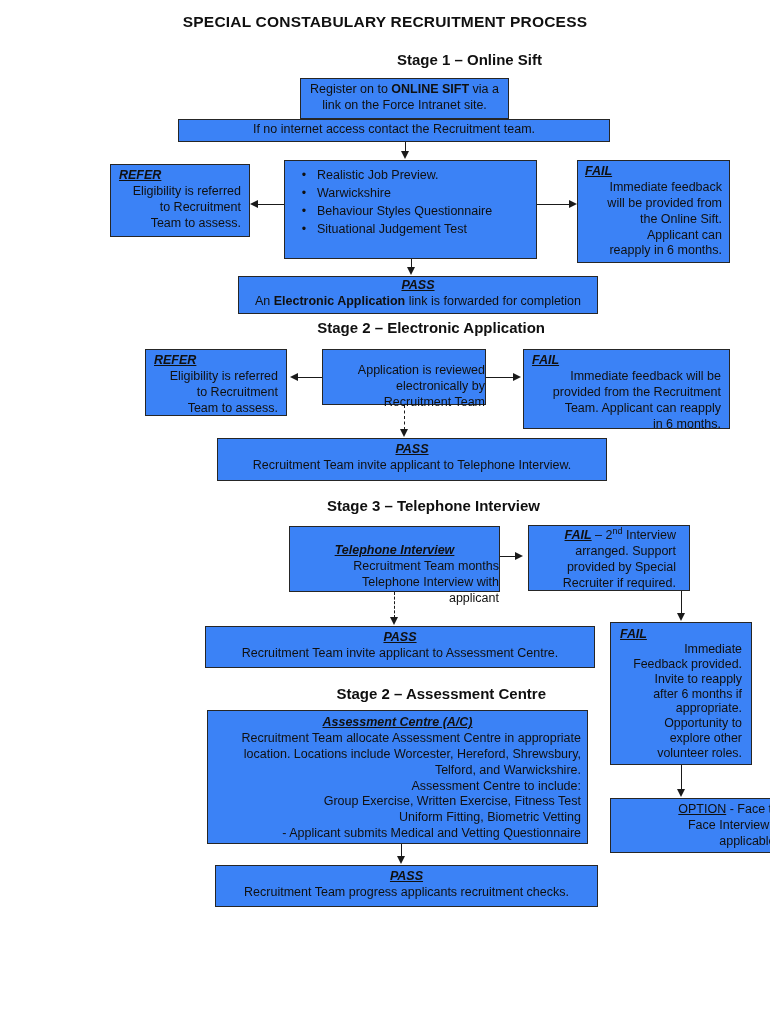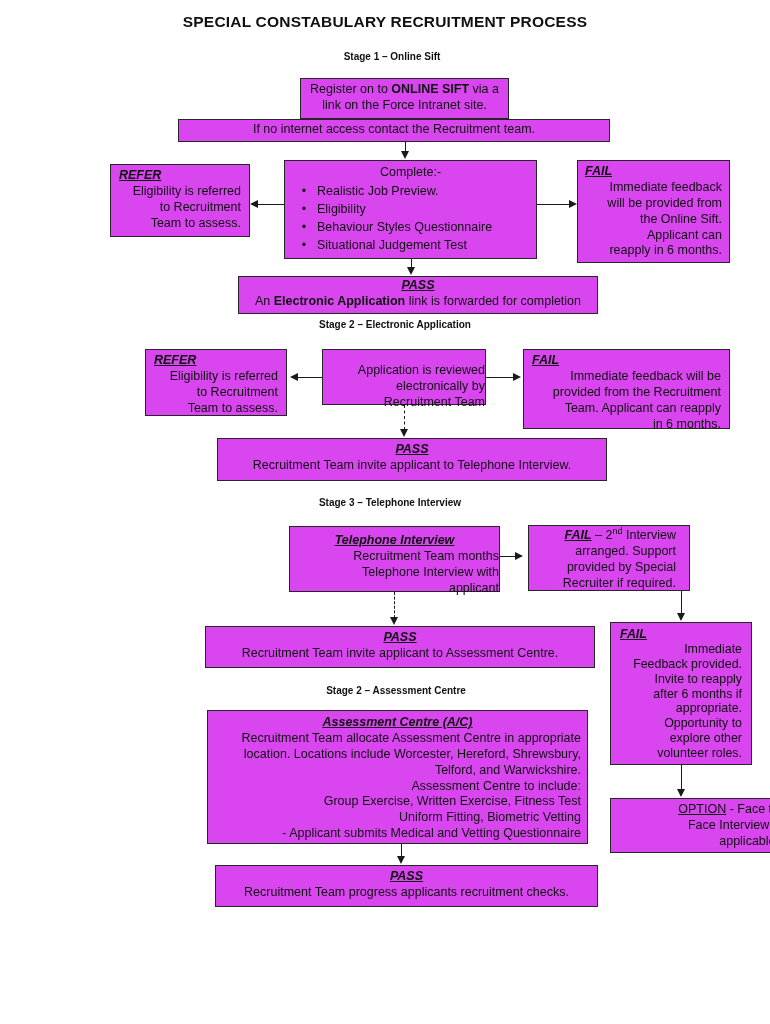"Stage 1 – Online Sift" .heading { font-size: 10px -> 15px; text-align: center -> right }
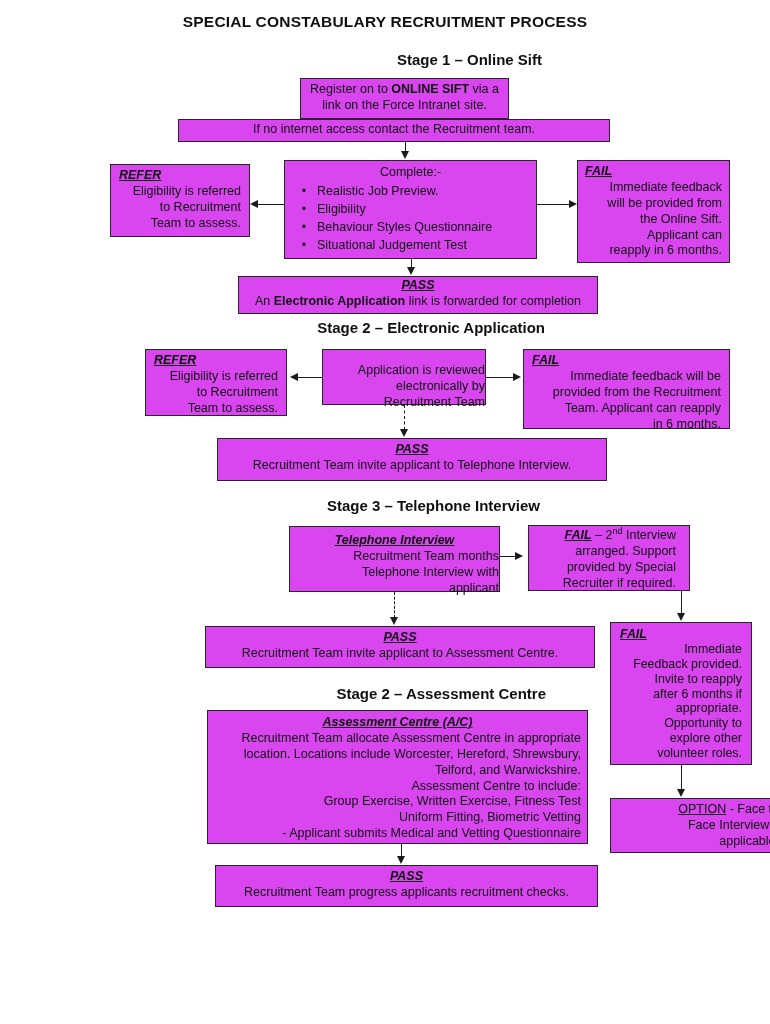"Register on to ONLINE SIFT" .box { background: #d946ef -> #3b82f6 }
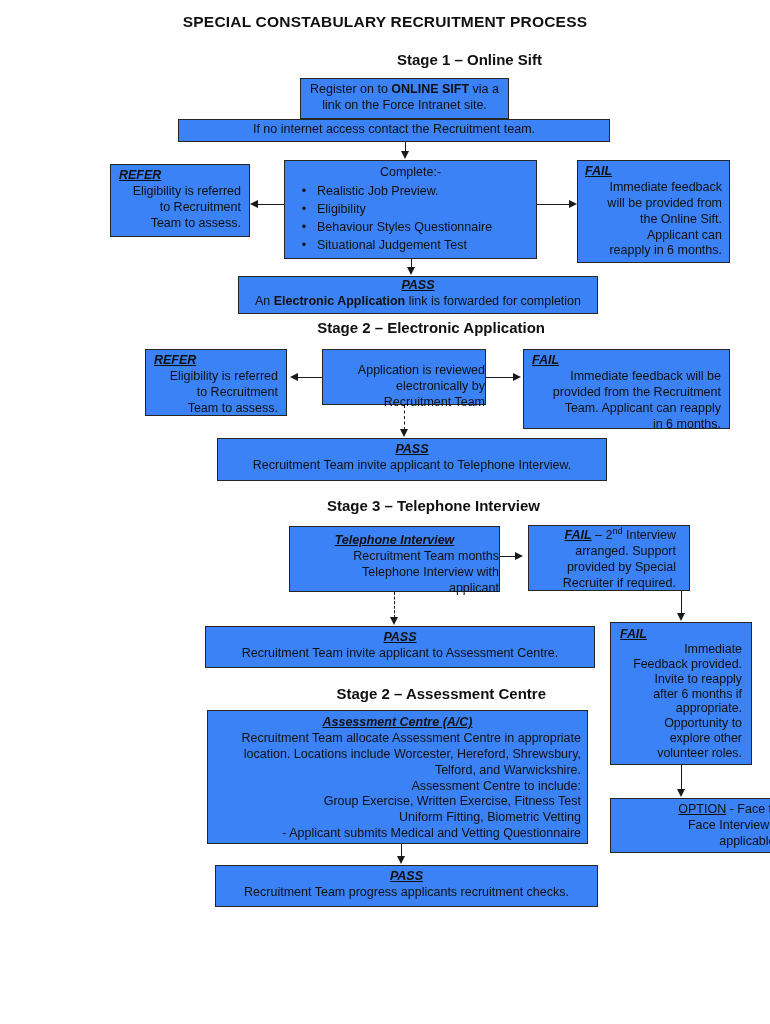"Complete:-" div.center { html: <div>Complete:-</div> -> none }
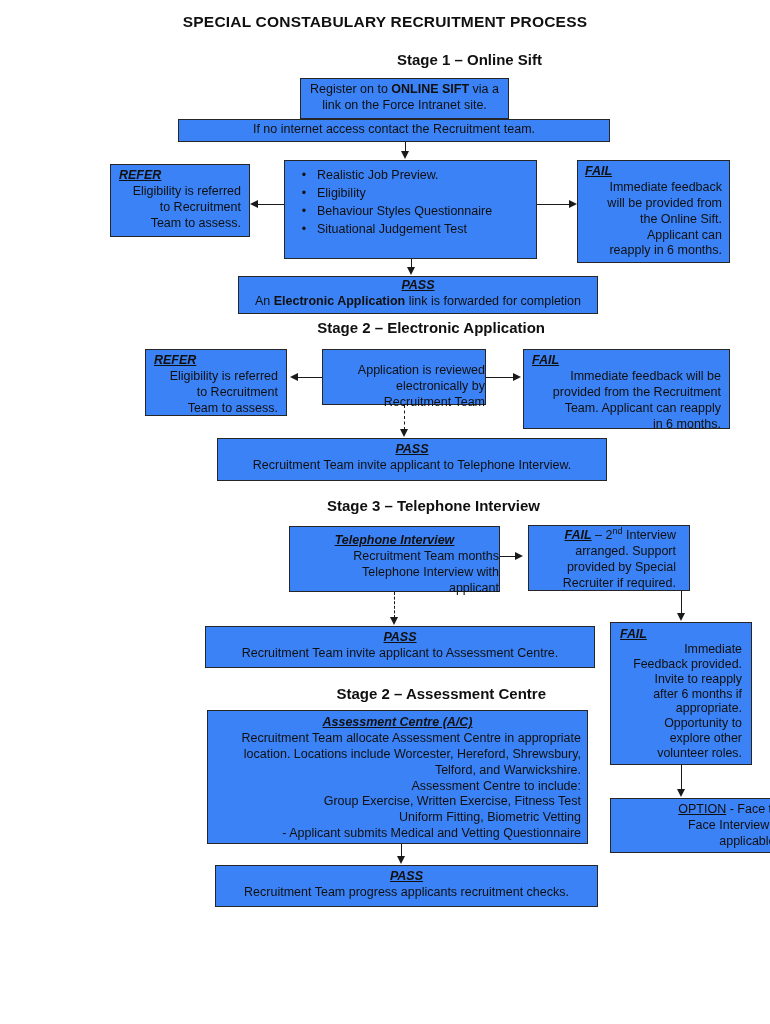"Eligibility" span { text: Eligibility -> Warwickshire }
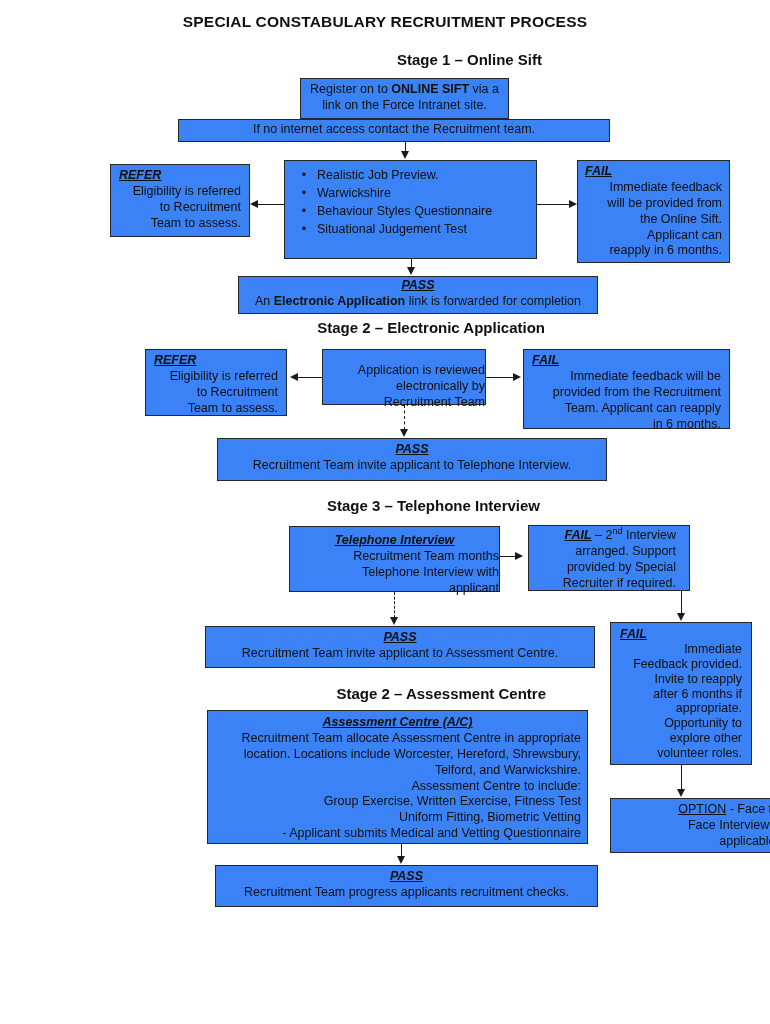"Telephone Interview" div.box { padding-top: 6px -> 16px }
